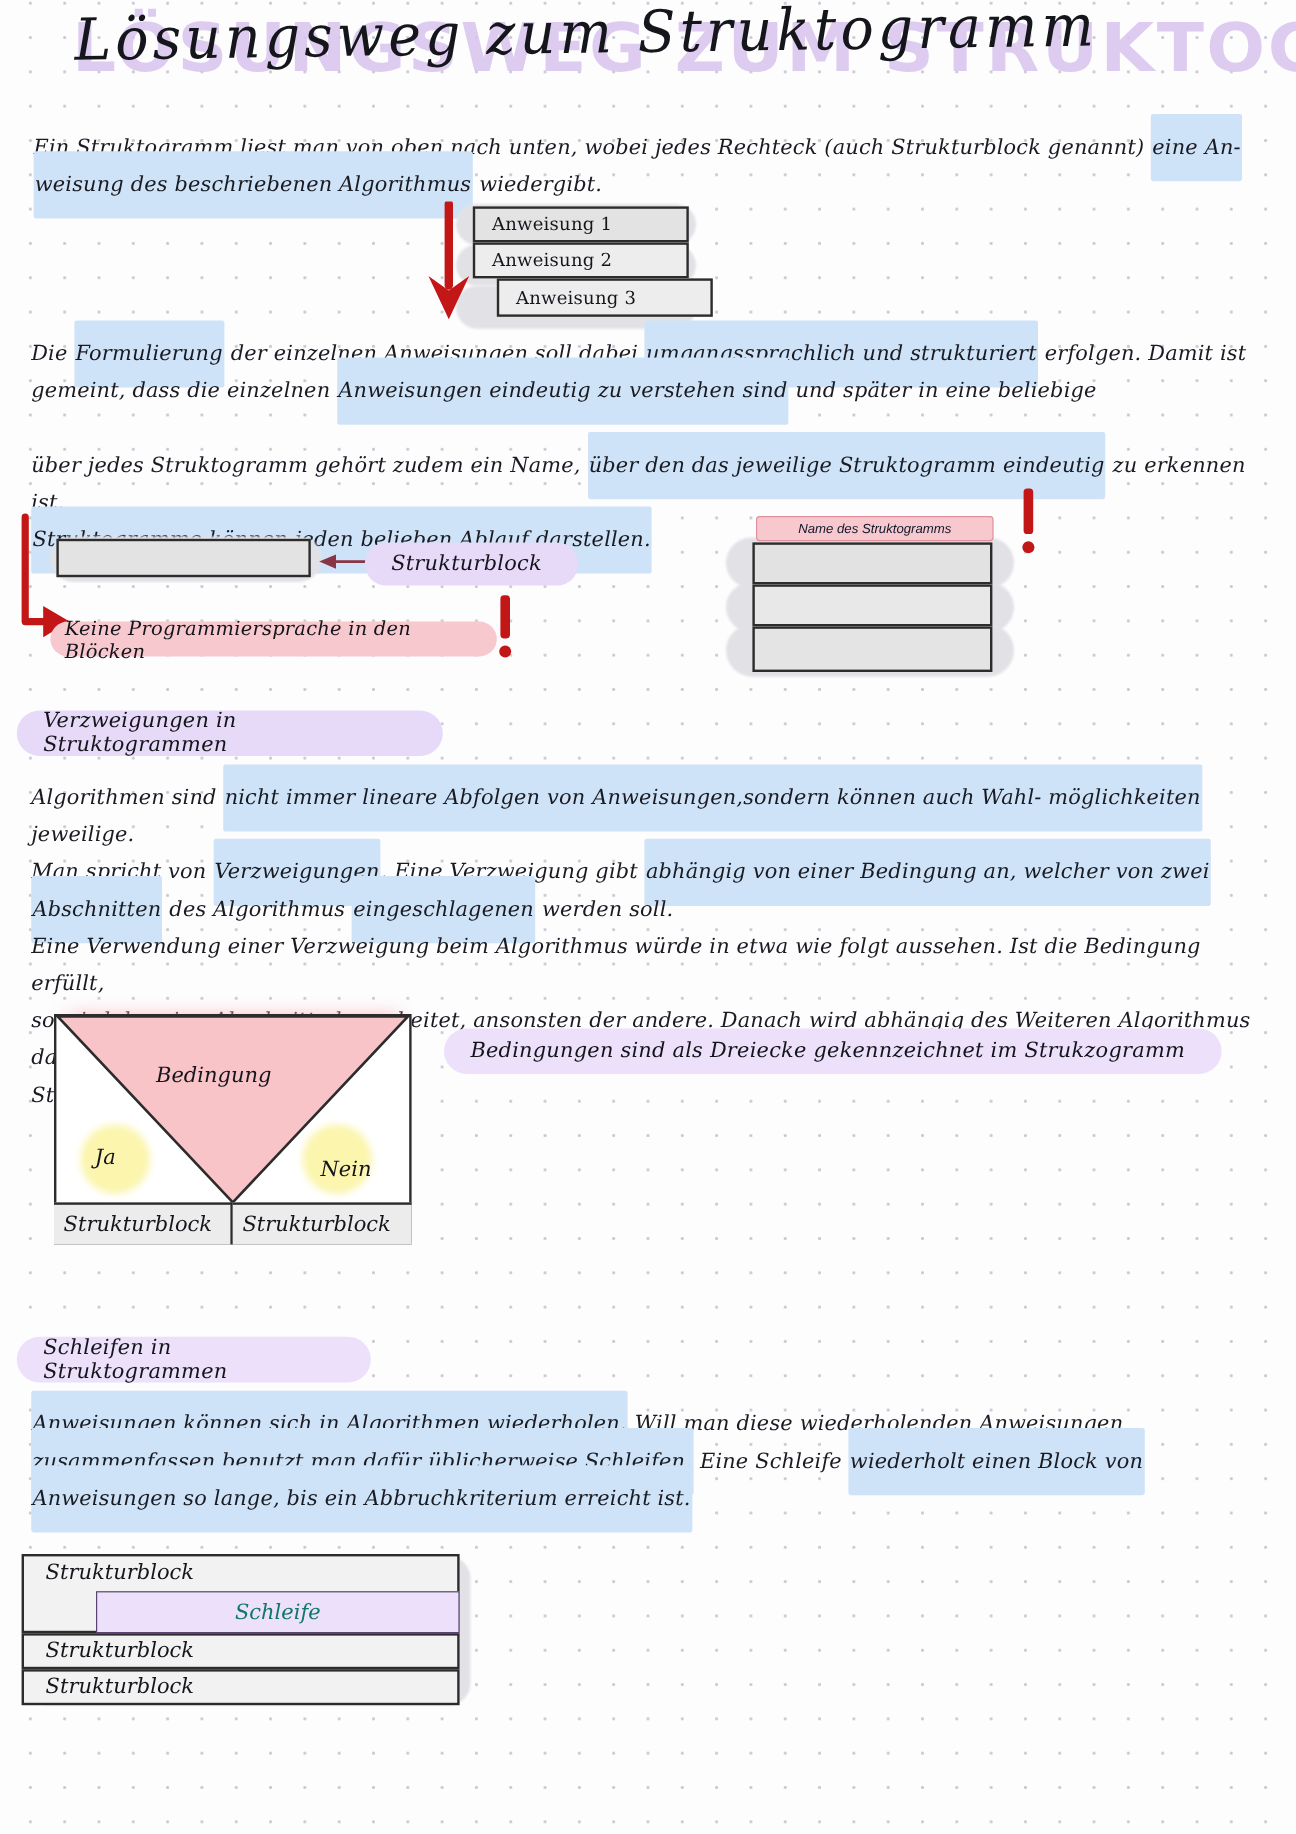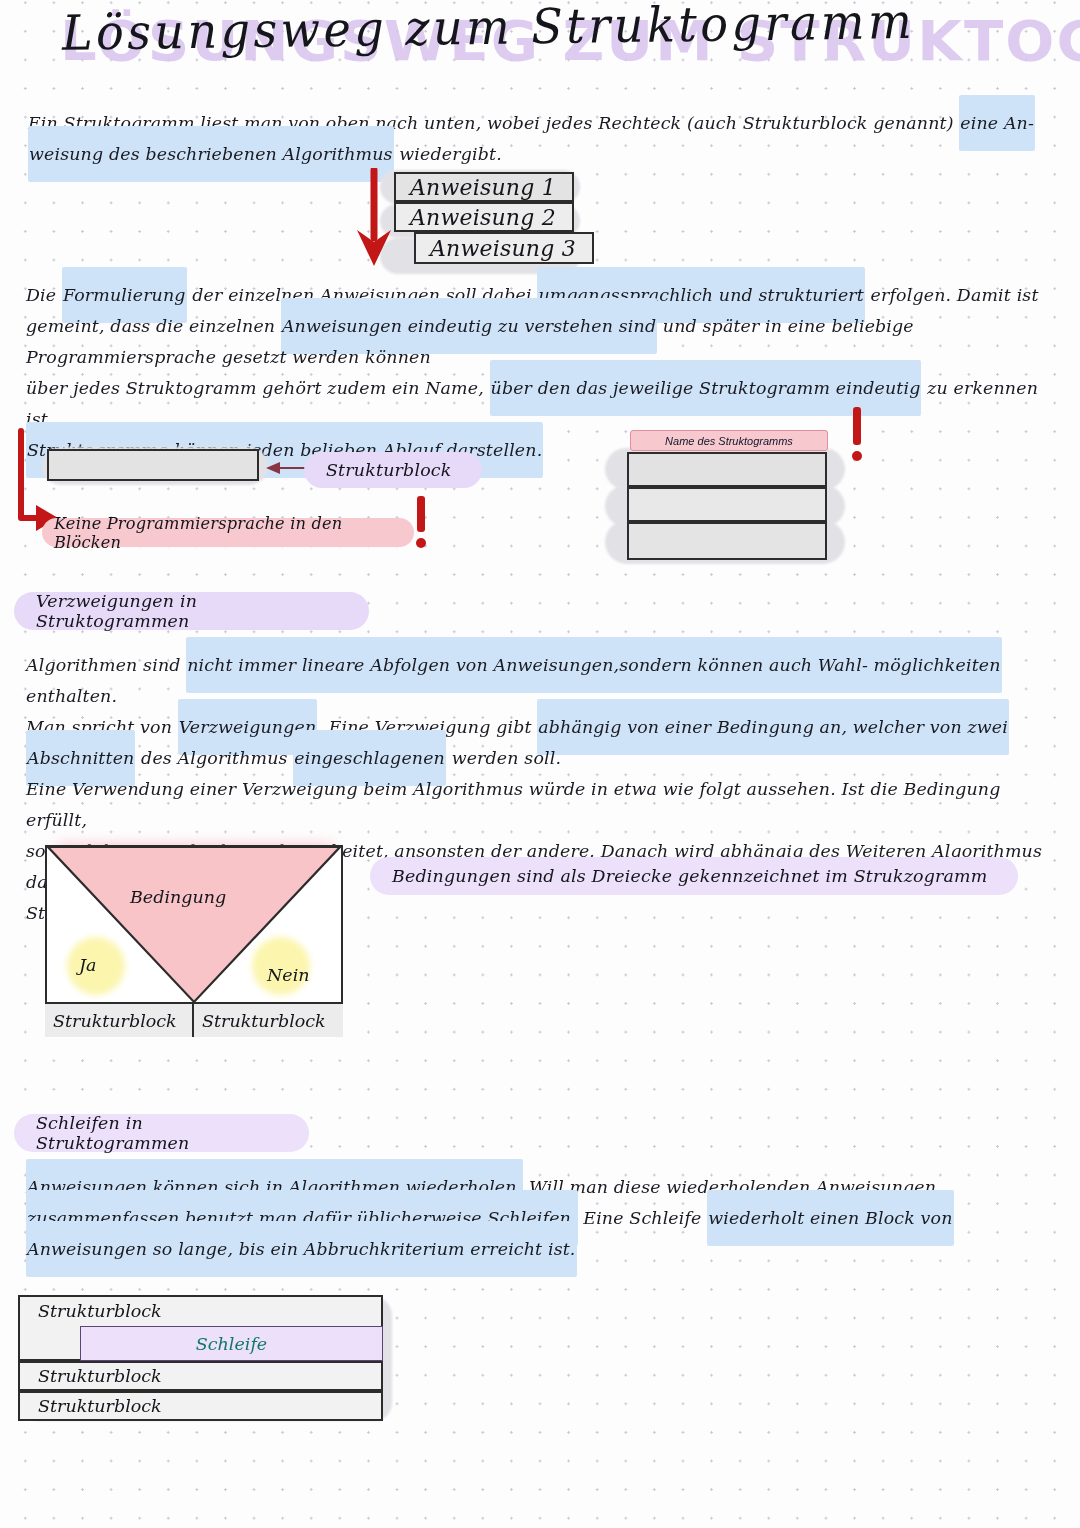"Anweisung 1" .blkbox { font-size: 22px -> 15px; font-style: italic -> none }
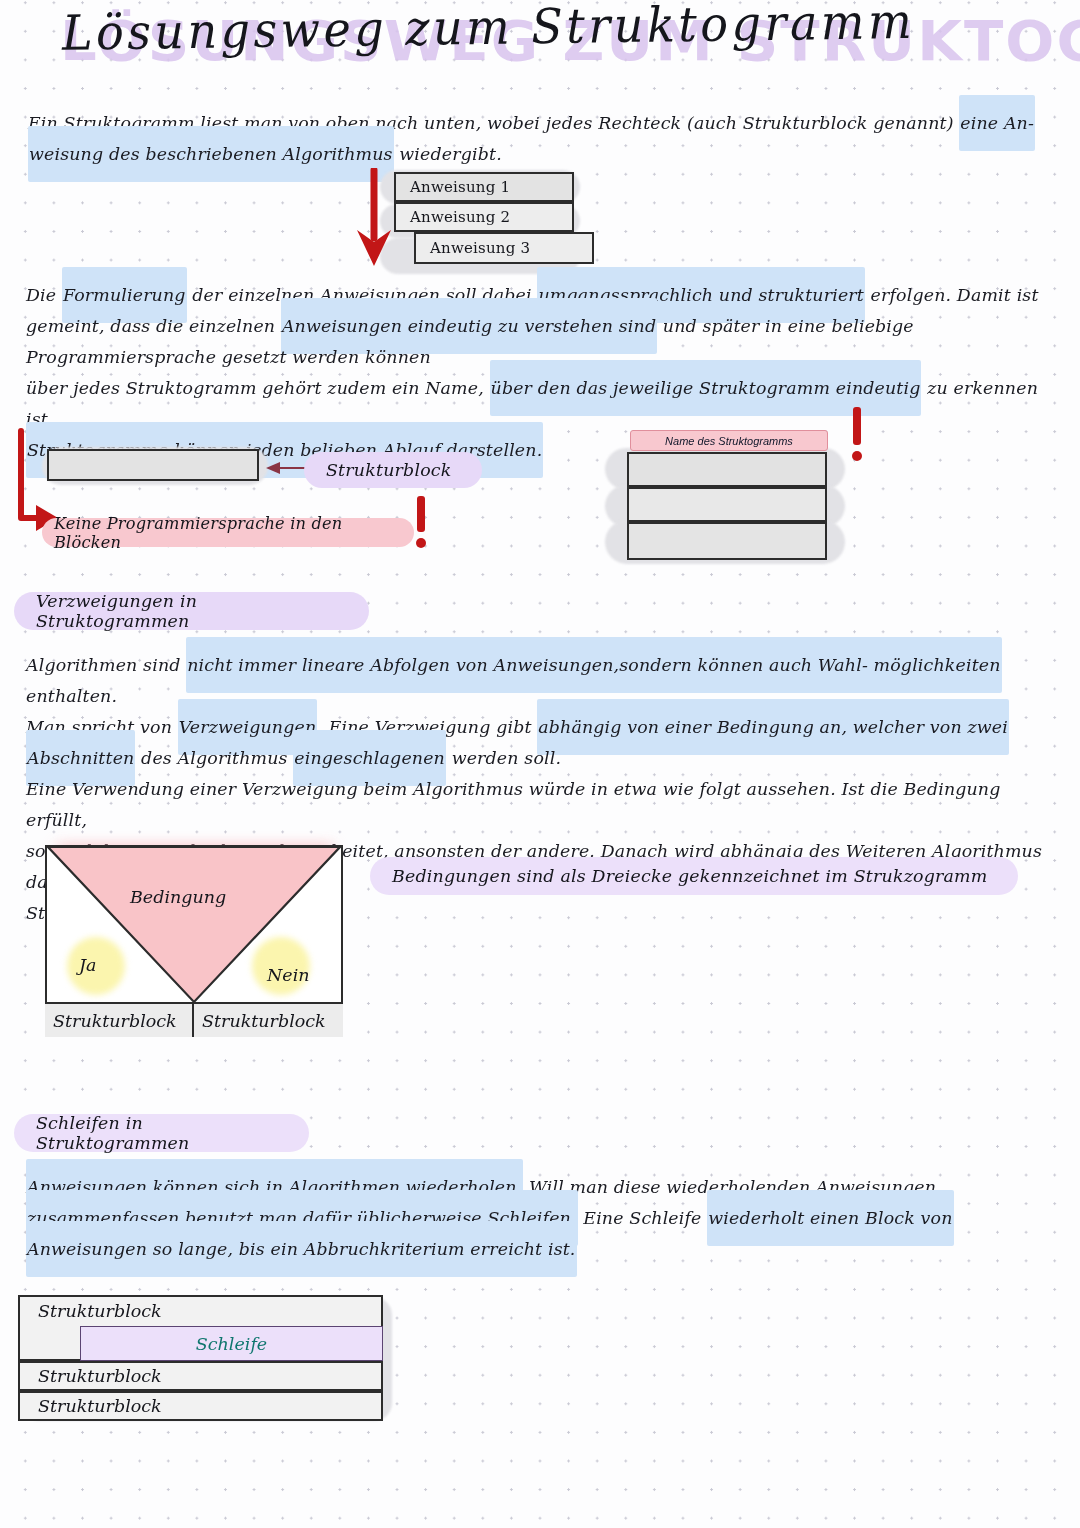"Programmiersprache gesetzt werden können" span { html: <span>Programmiersprache gesetzt werden können</span> -> none }
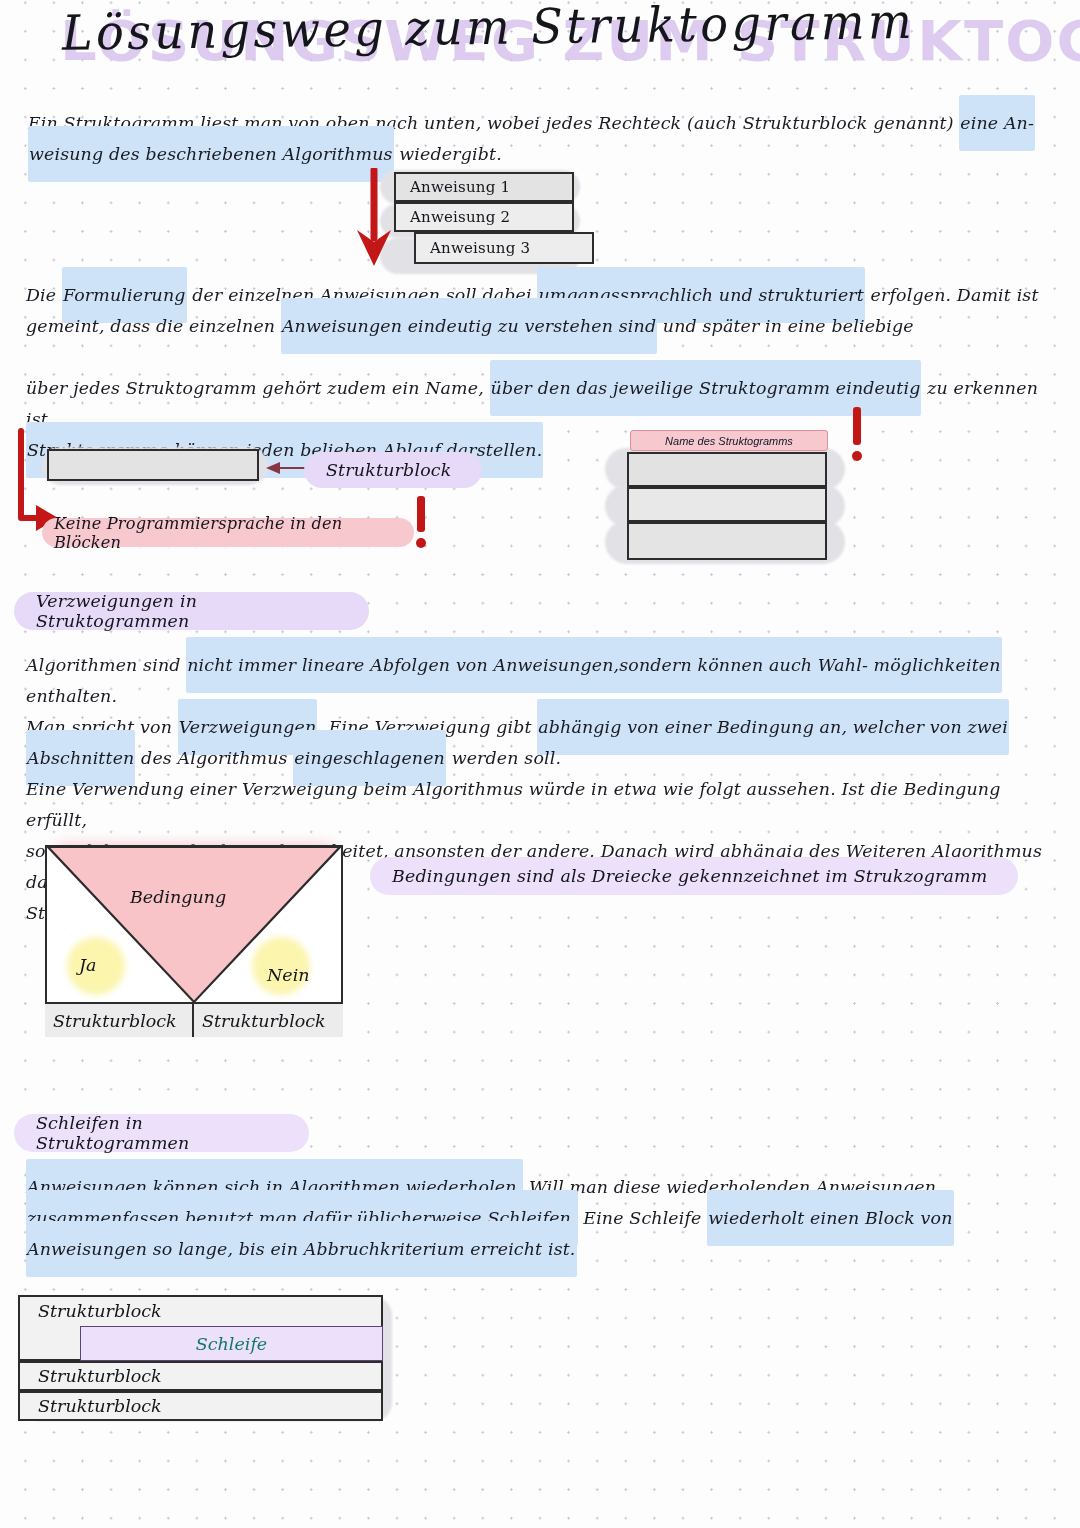"enthalten." span { text: enthalten -> jeweilige }
